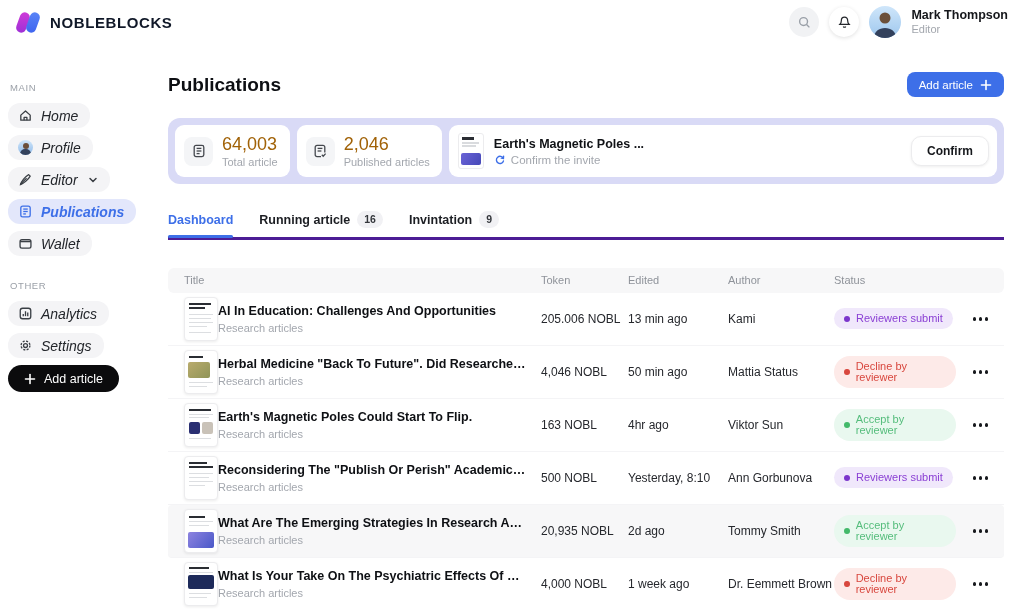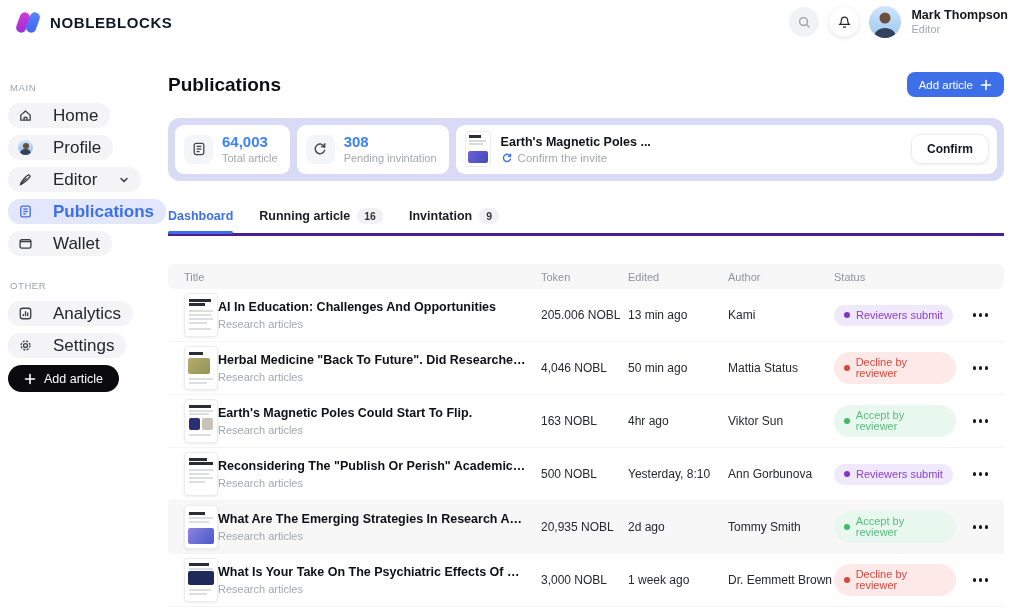"Home" .side-item { font-size: 17px -> 14px; font-style: none -> italic; gap: 20px -> 8px }
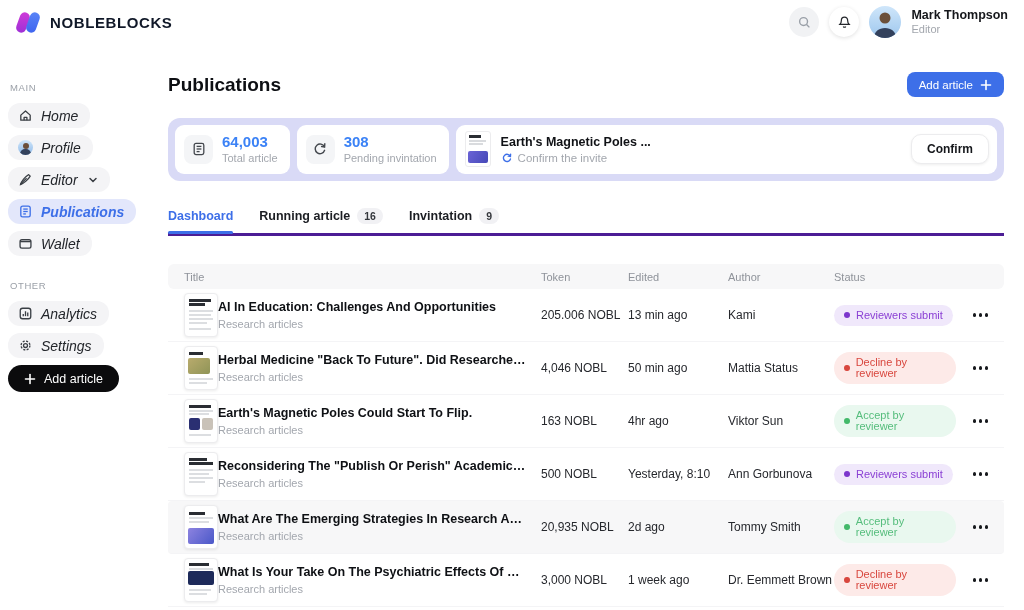"64,003" .stat-value { color: #3b82f6 -> #a16207; font-size: 15px -> 18px; font-weight: bold -> normal }
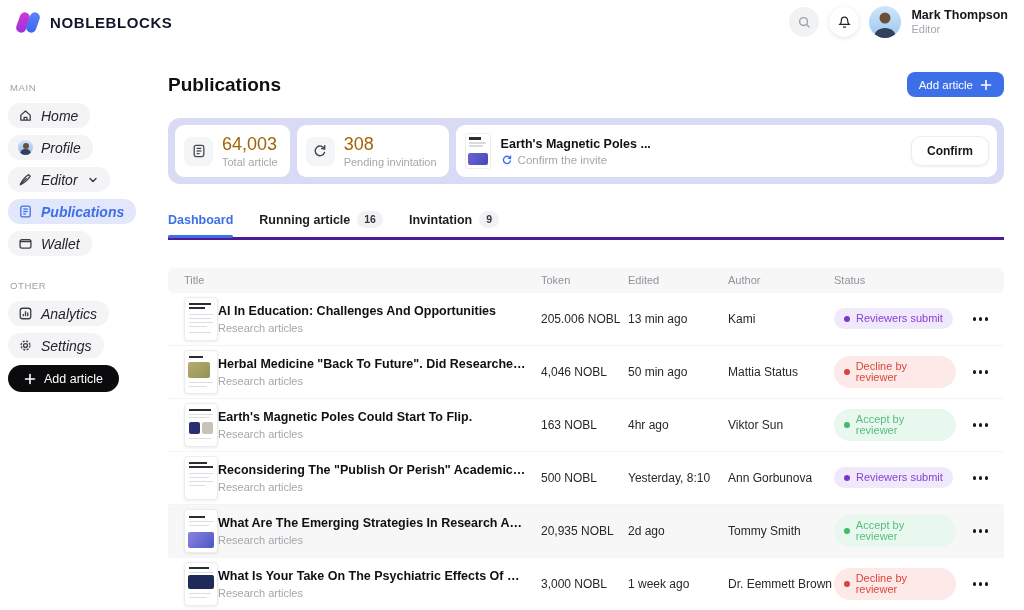"2,046" div.stat-card { html: none -> <div> <span> <svg> <path></path> <line></line> <line></line> <polyline></polyline> </svg> </span> <span> <div>2,046</div> <div>Published articles</div> </span> </div> }
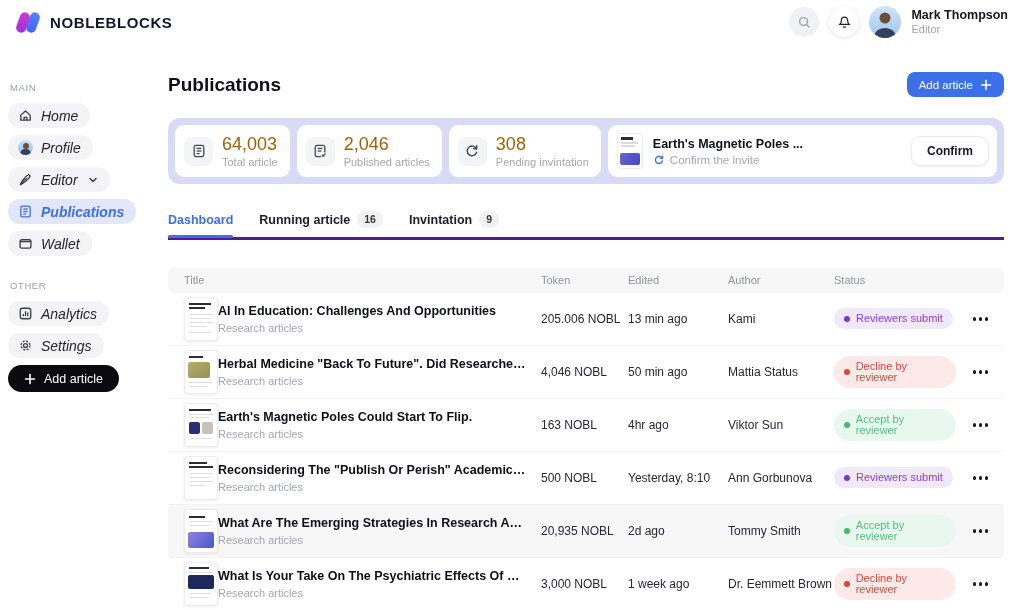"308" div.stat-card { html: <div> <span> <svg> <path></path> <polyline></polyline> </svg> </span> <span> <div>308</div> <div>Pending invintation</div> </span> </div> -> none }
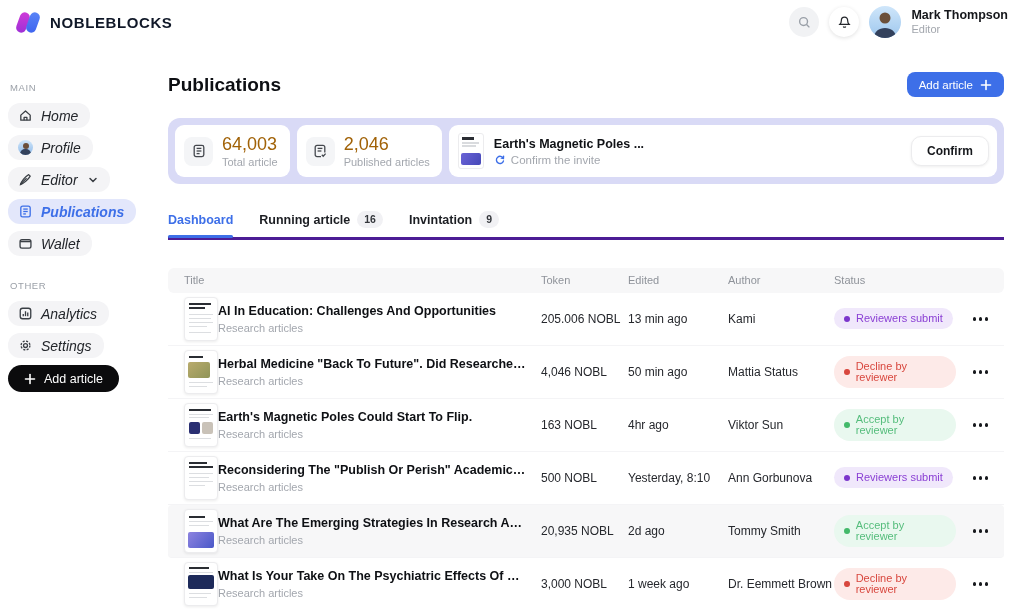"3,000 NOBL" span { text: 3,000 -> 4,000 }
